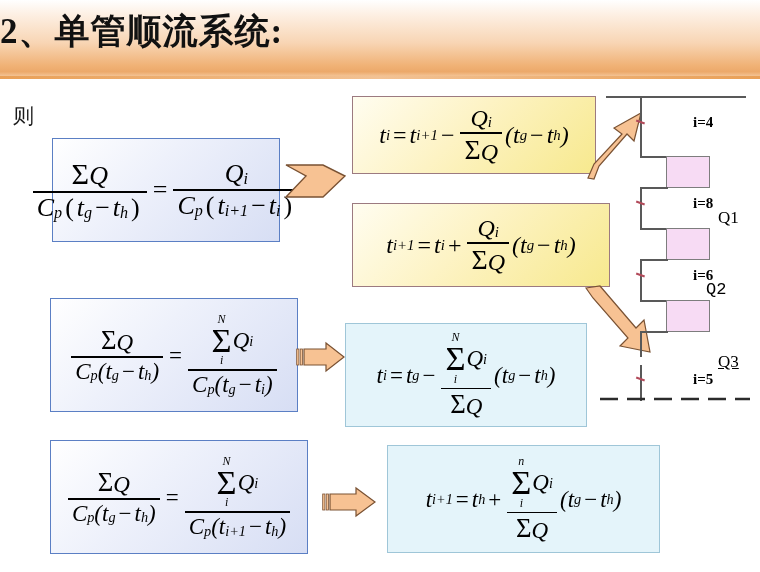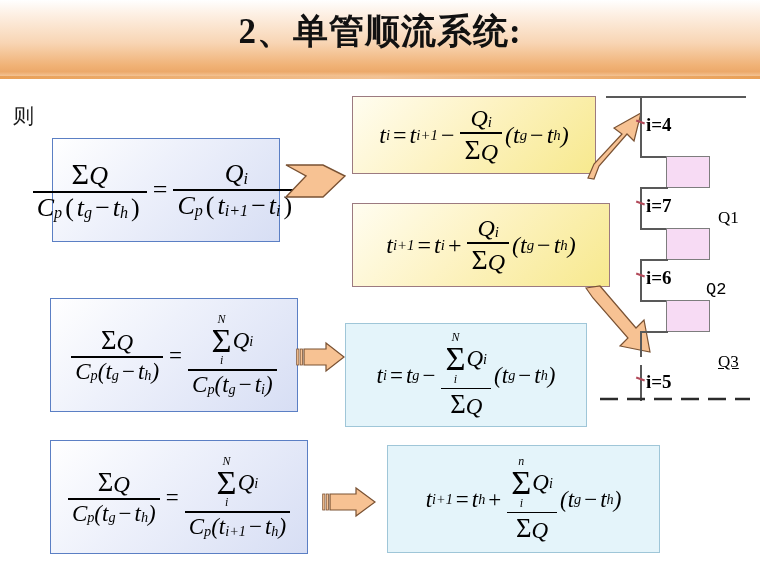"2、单管顺流系统:" .slide-title { text-align: center -> left }
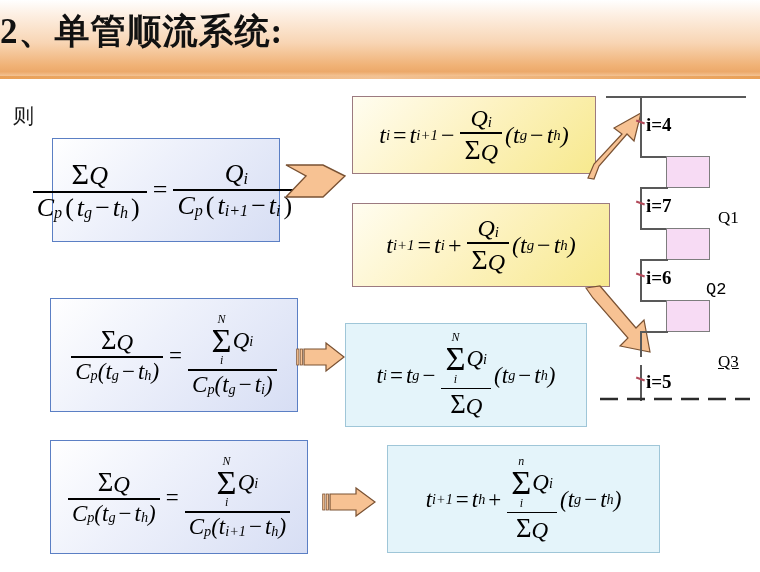"i=4" .nodelabel { font-size: 19px -> 15px; margin-left: none -> 47px }
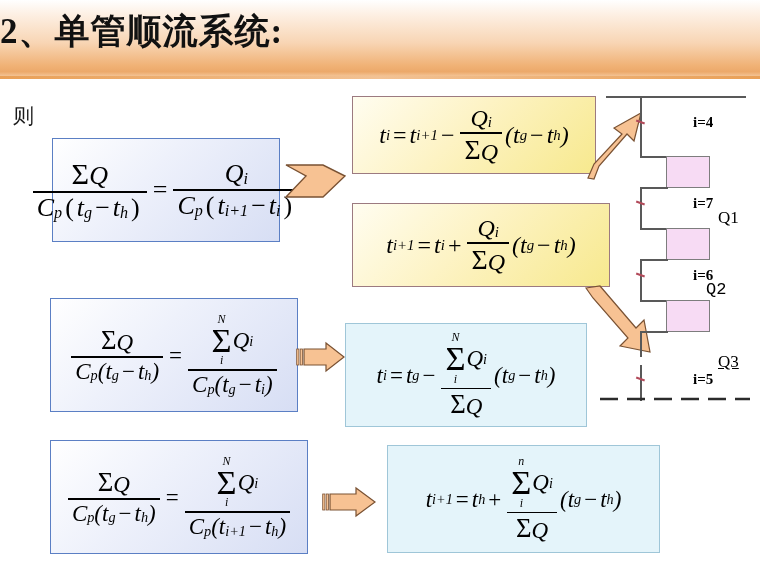"i=7" div.nodelabel { text: 7 -> 8 }
